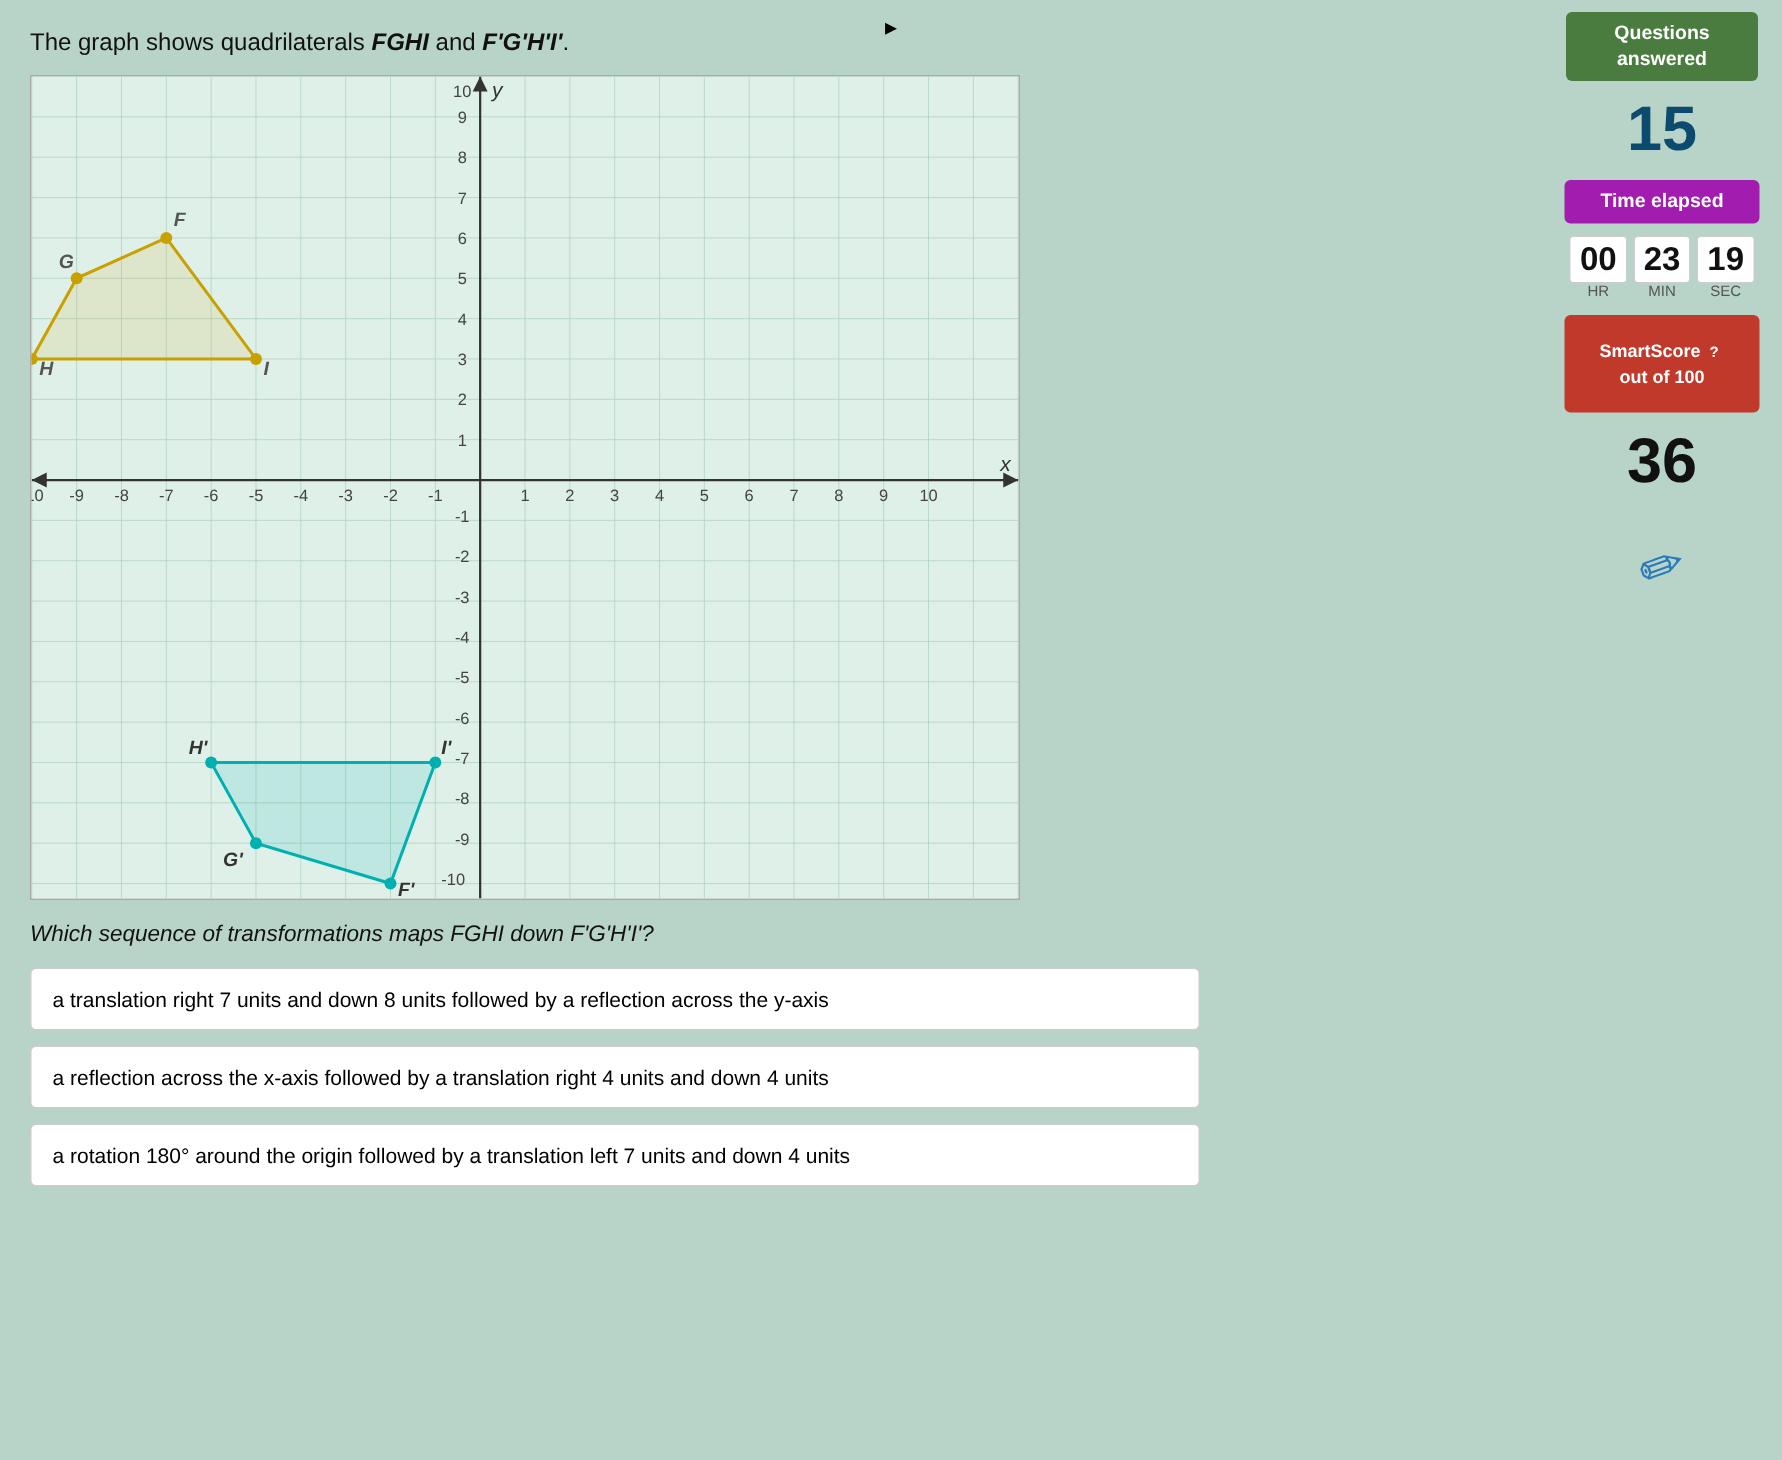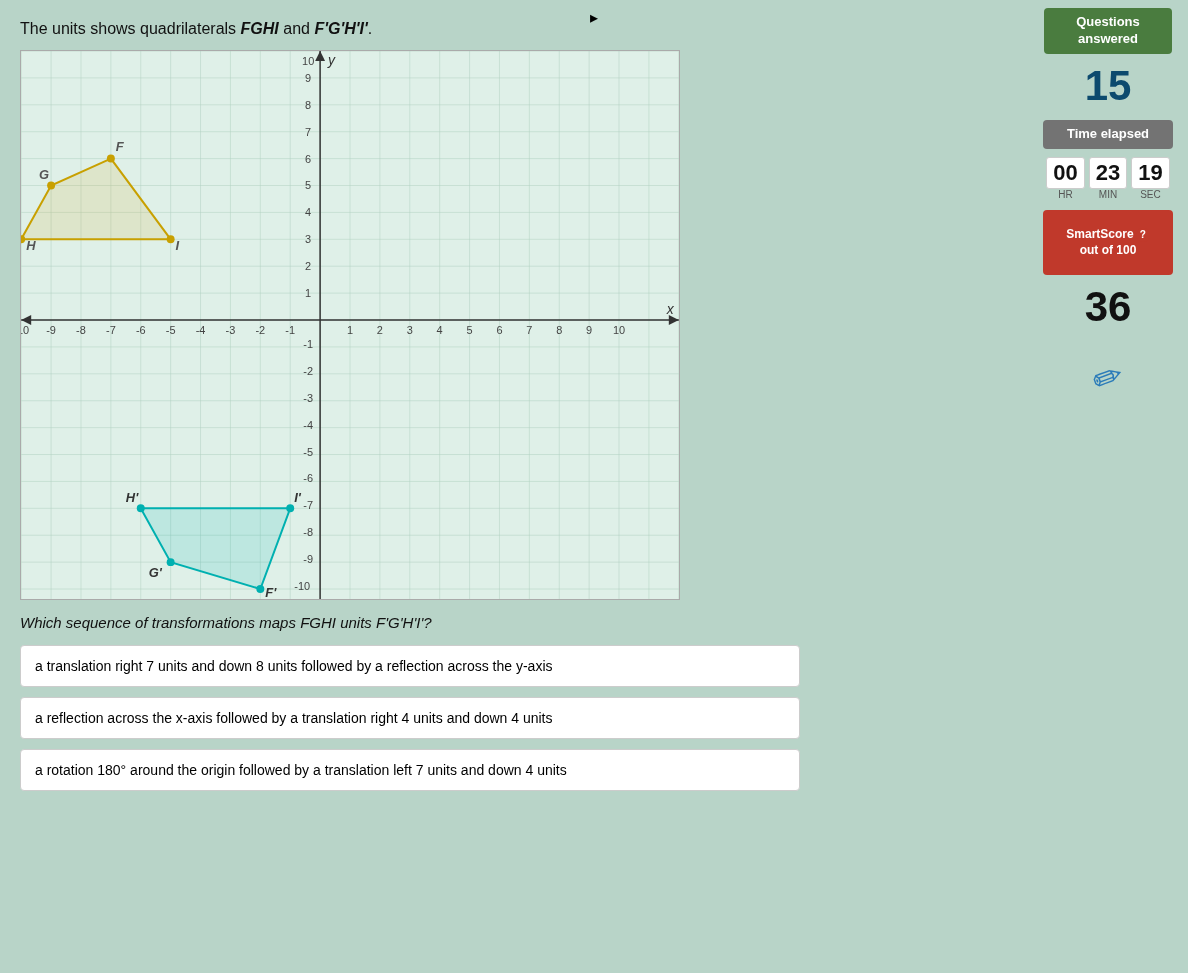"The units shows quadrilaterals" span { text: units -> graph }
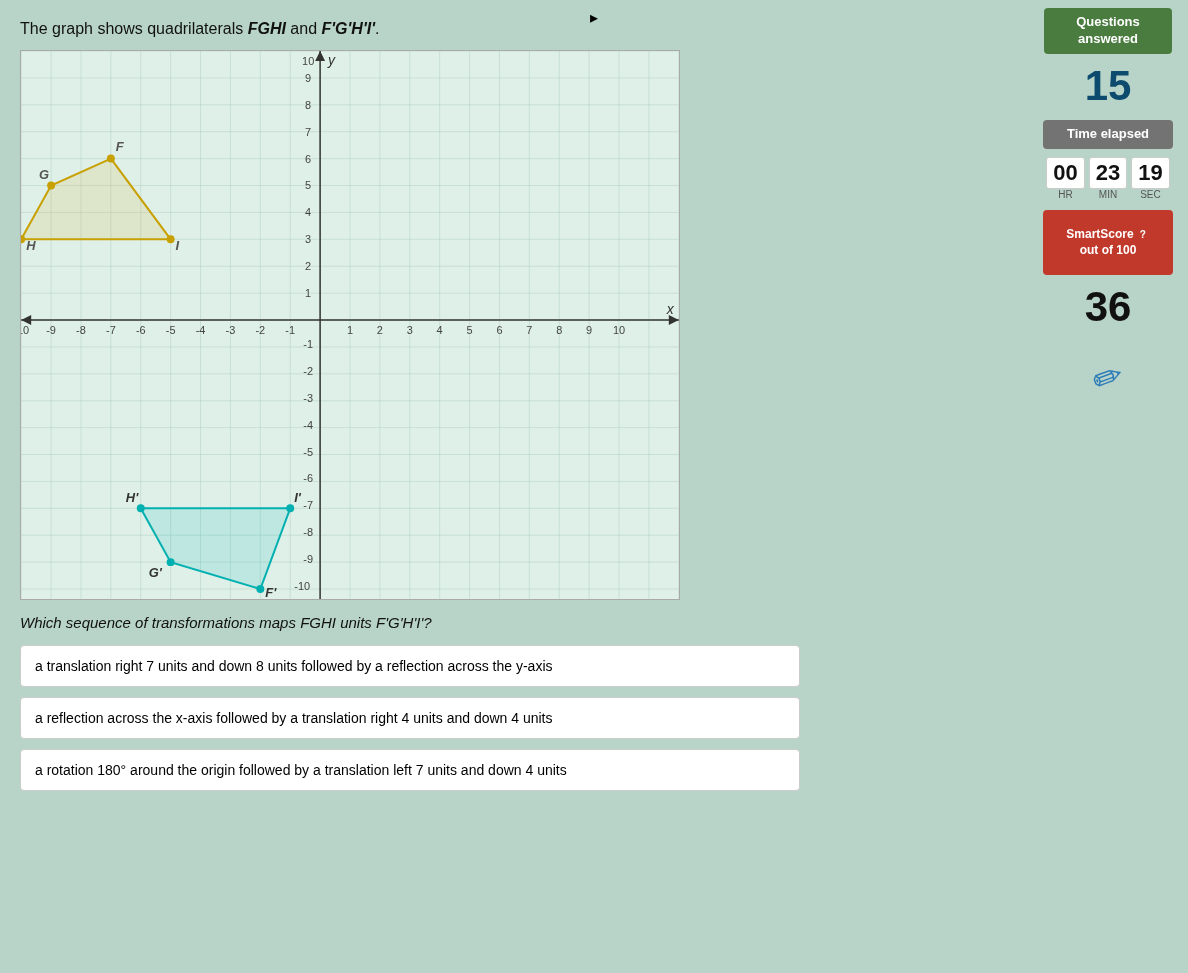"Time elapsed" .time-elapsed-box { background: #737373 -> #a21caf }
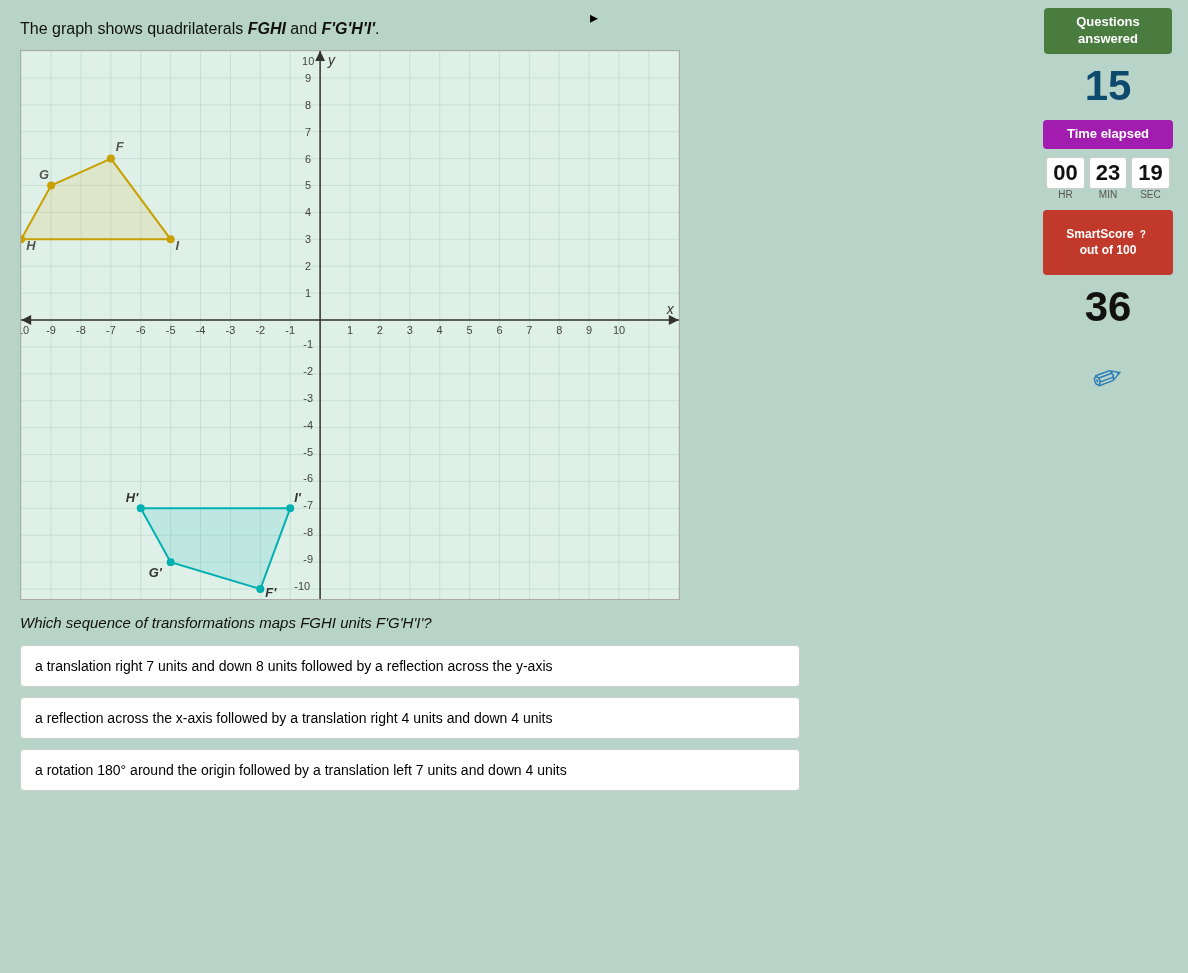"units" span { text: units -> down }
